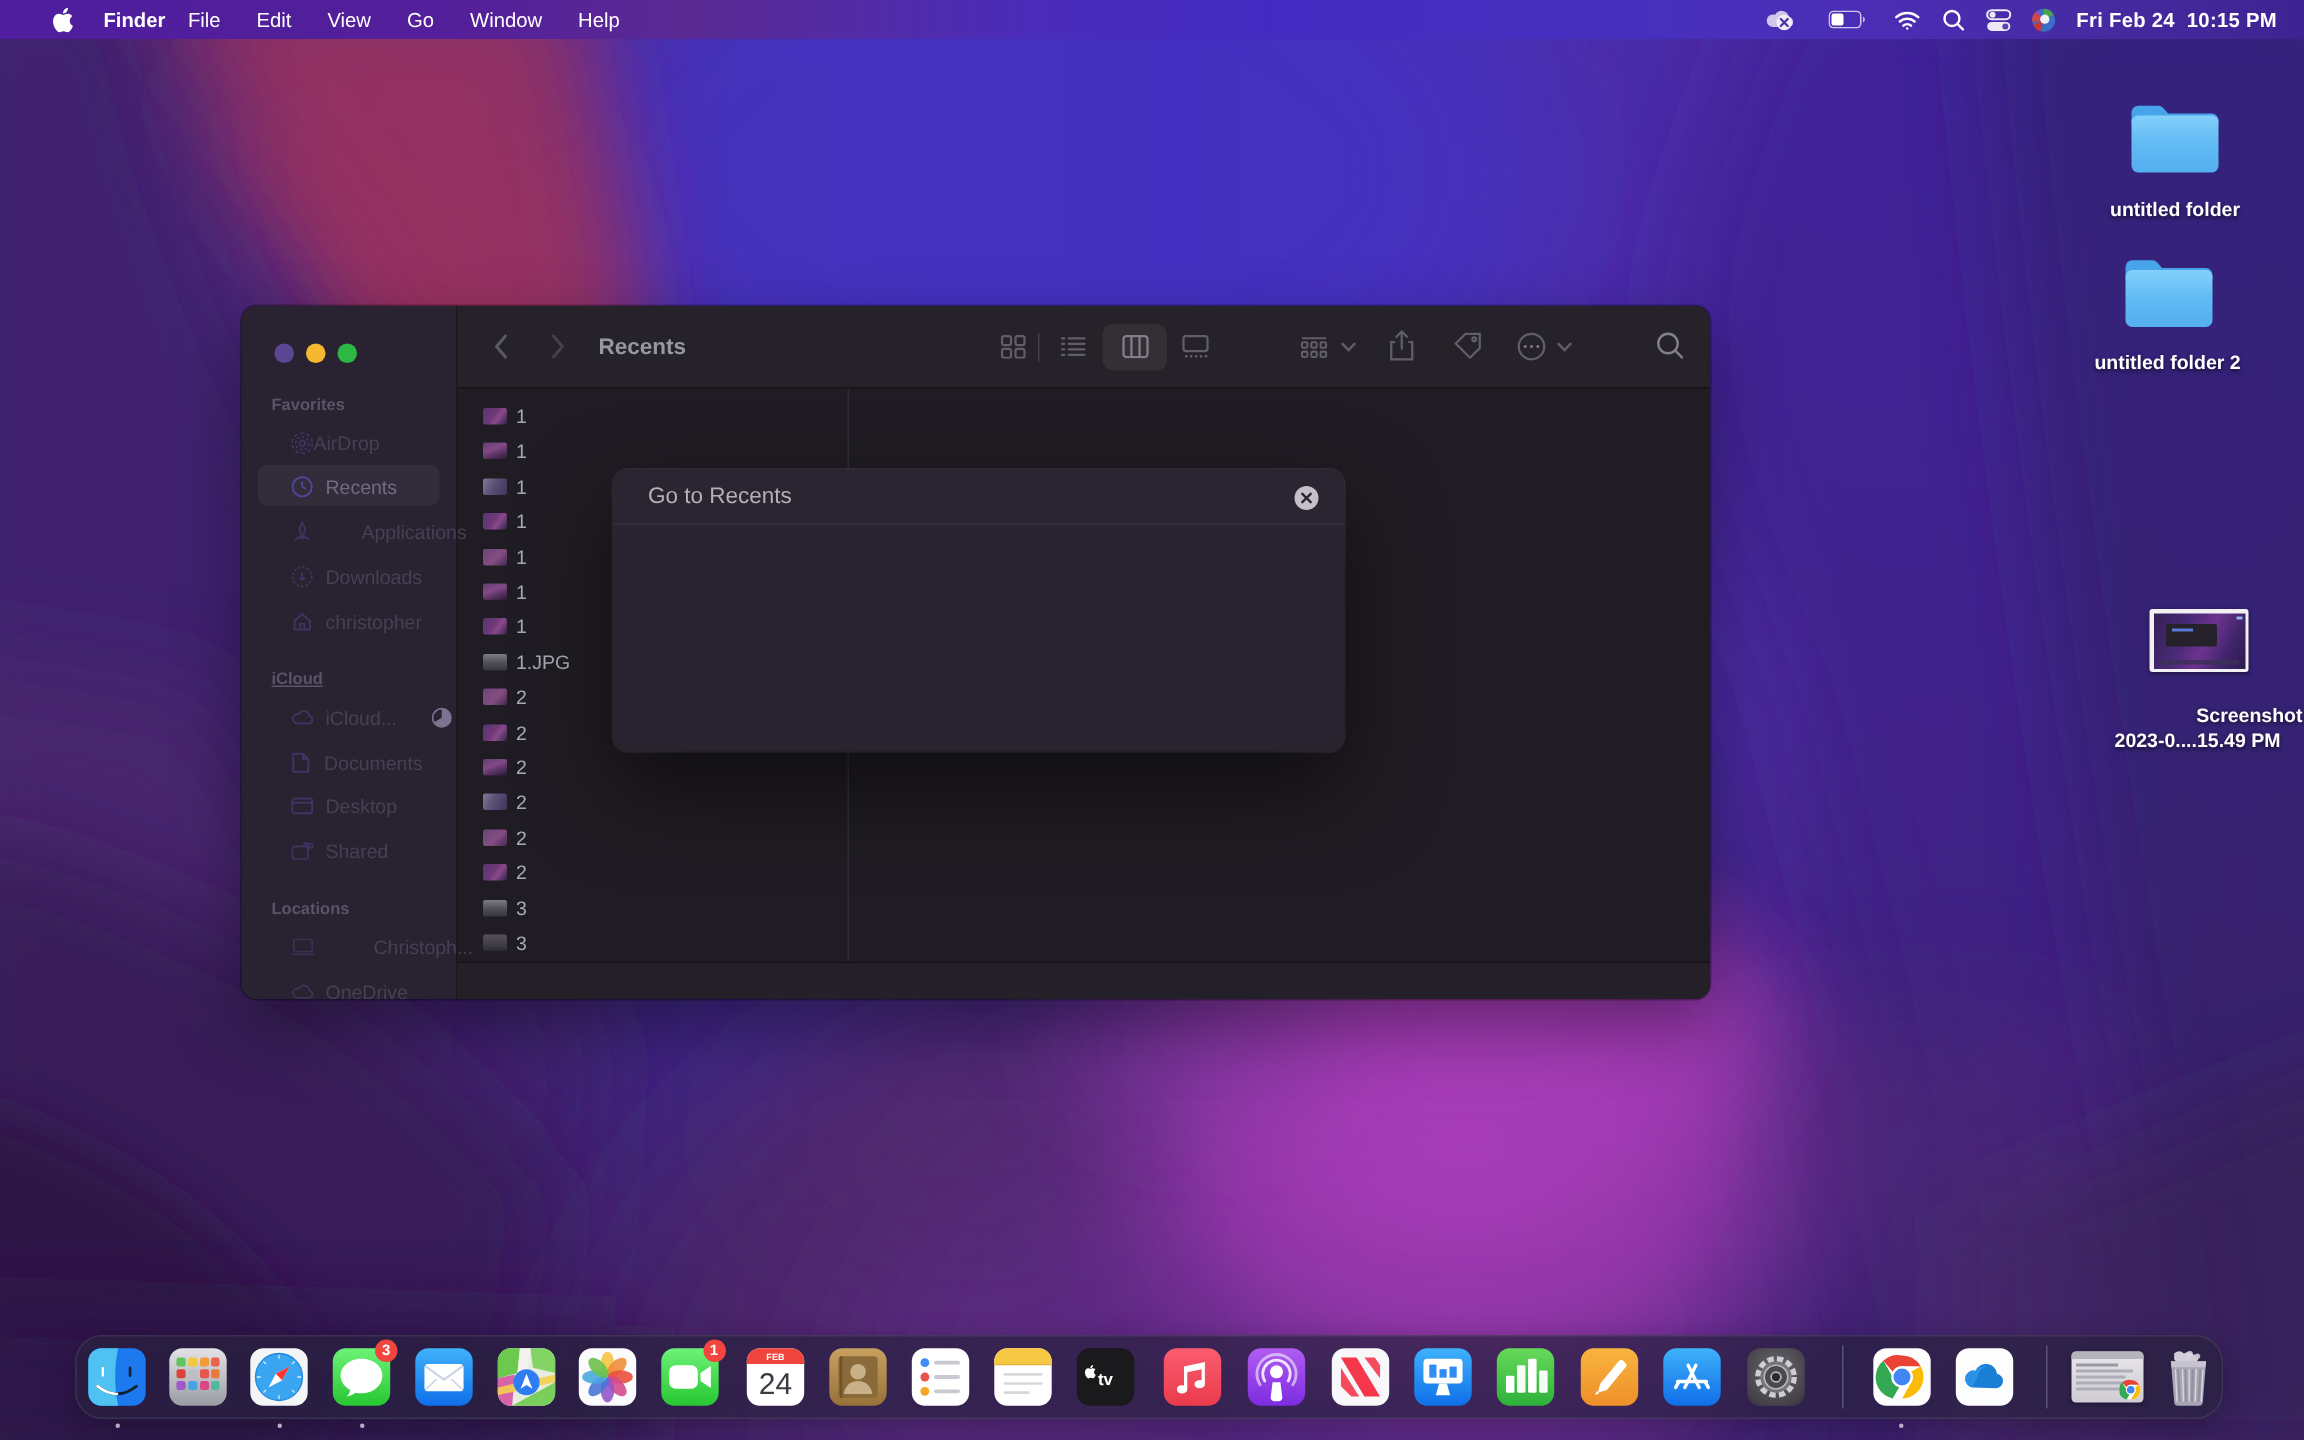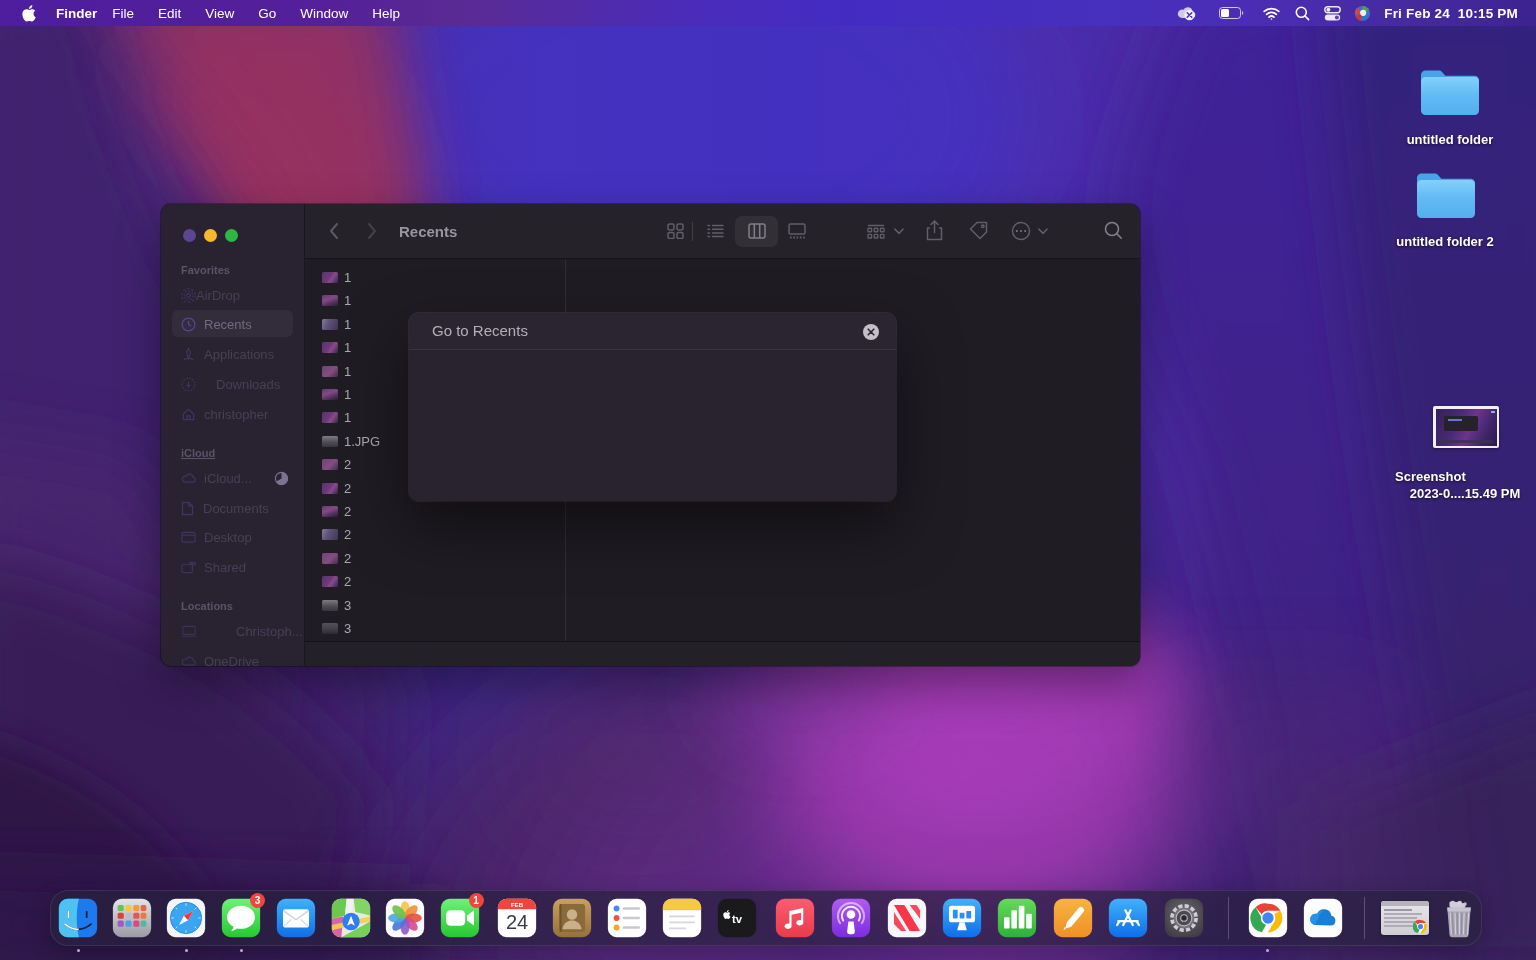"Finder" .row { padding-left: none -> 13px }
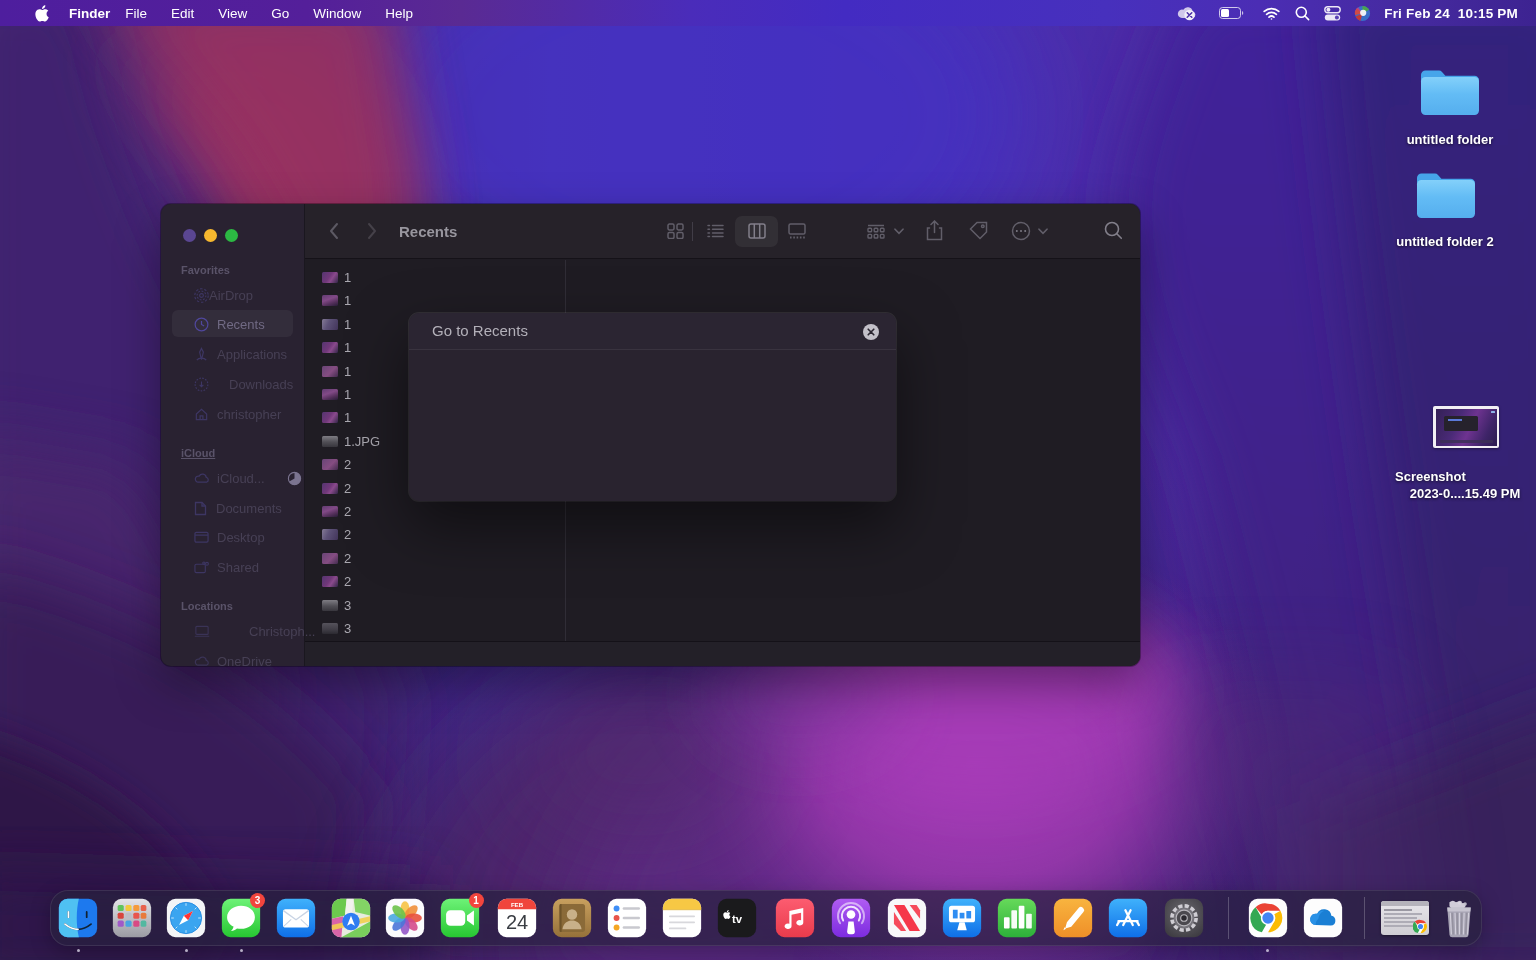"Applications" div.row { gap: none -> 24px }
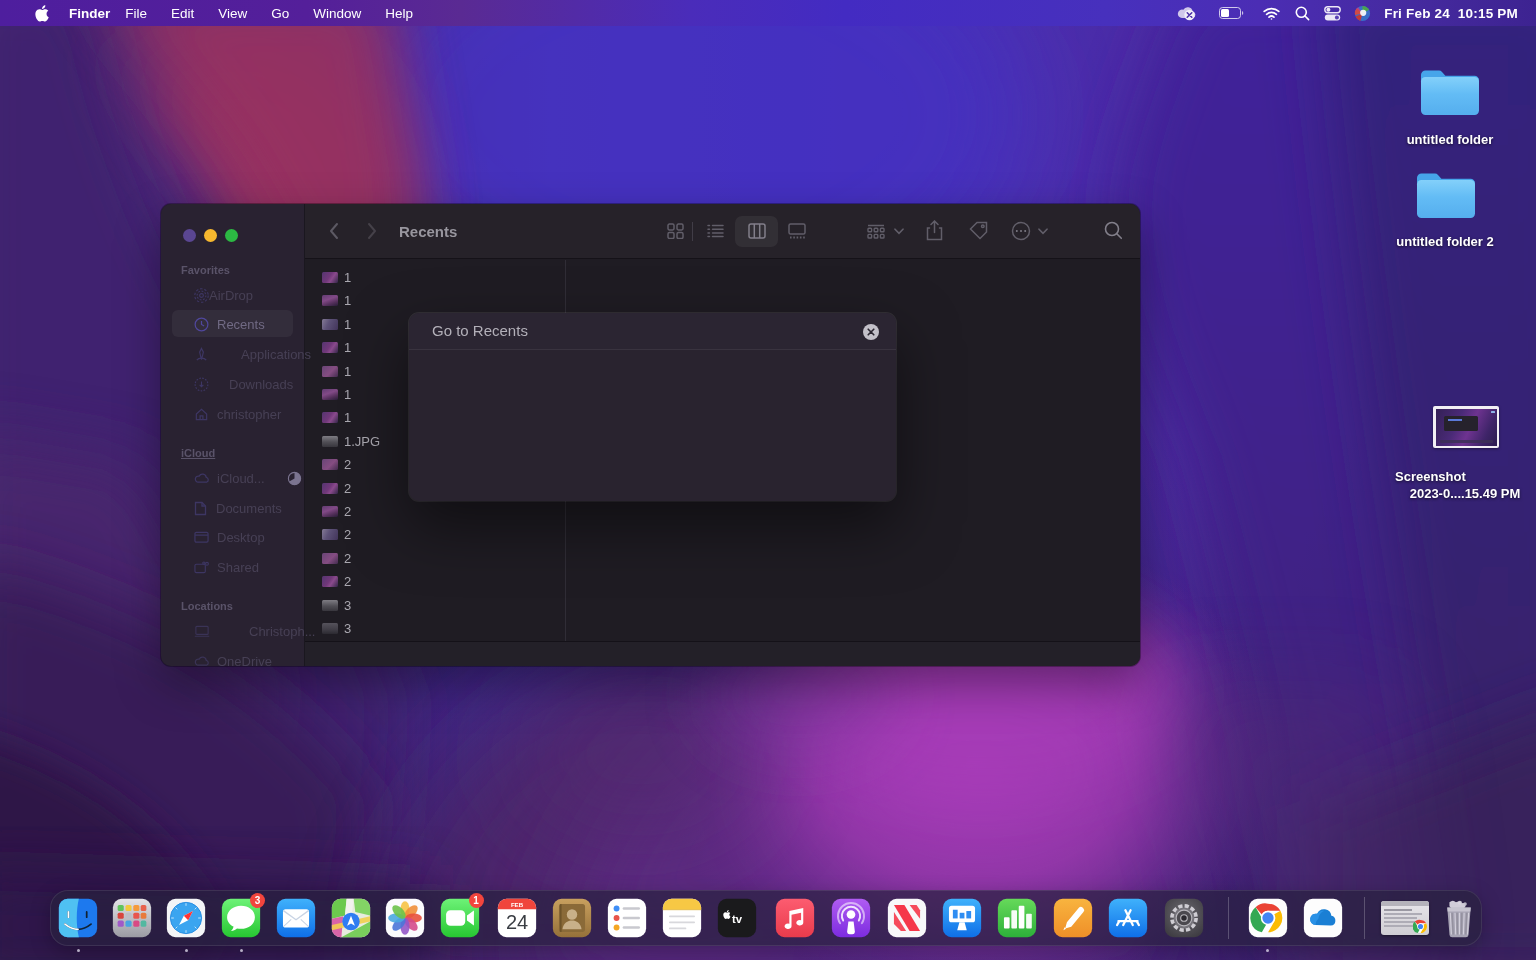"Downloads" span { margin-left: 20px -> 8px }
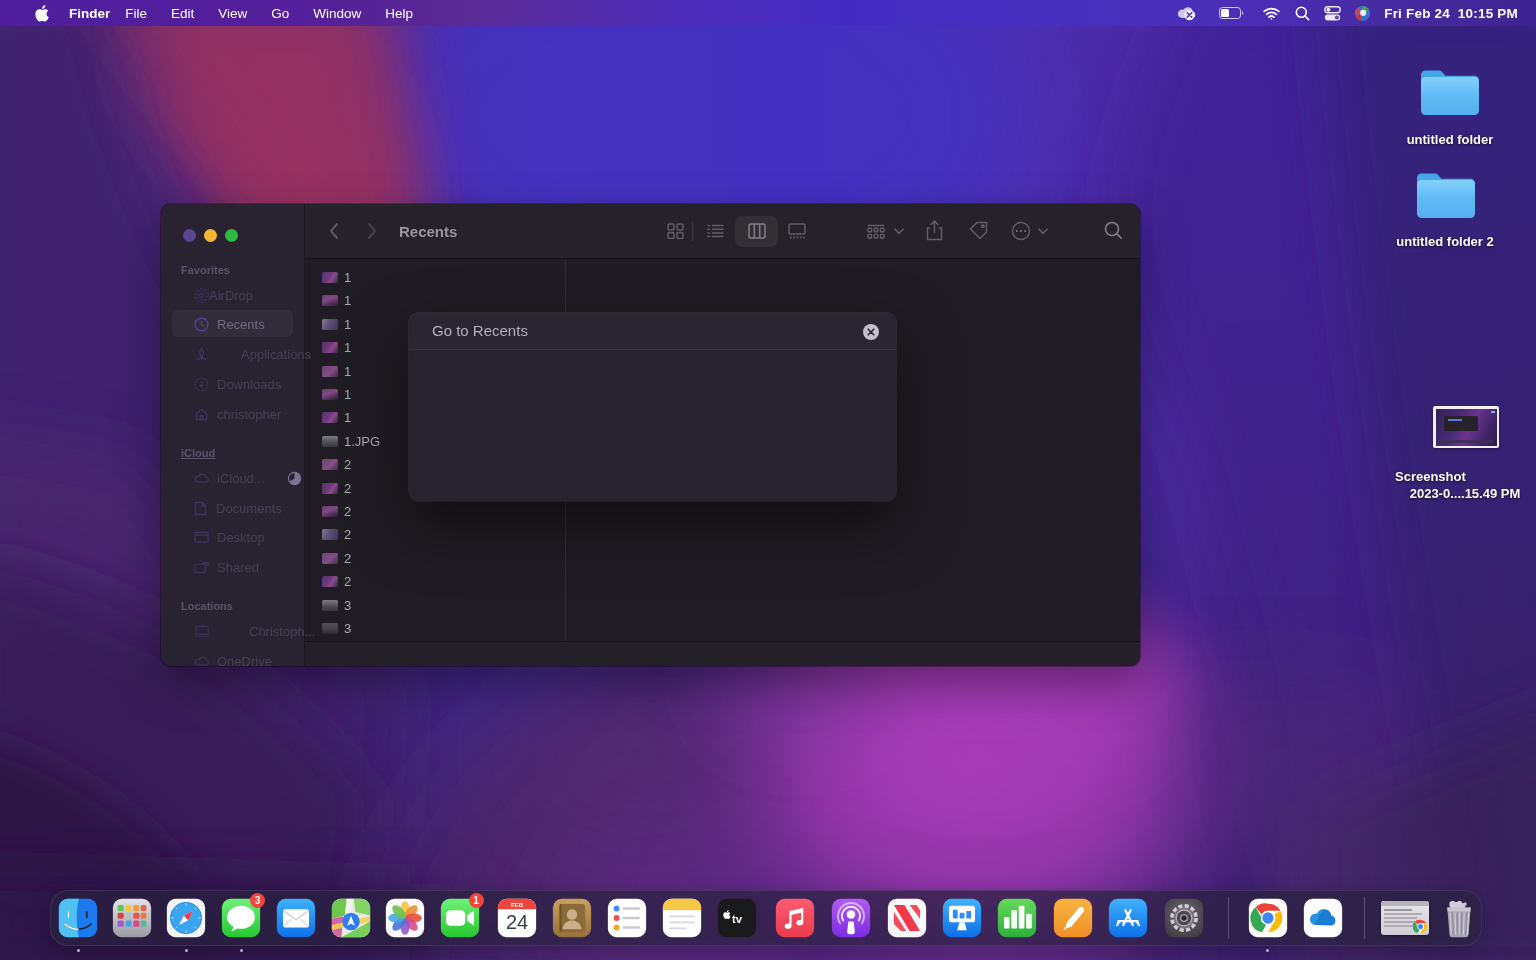"Screenshot" div.ab { text-align: left -> right }
